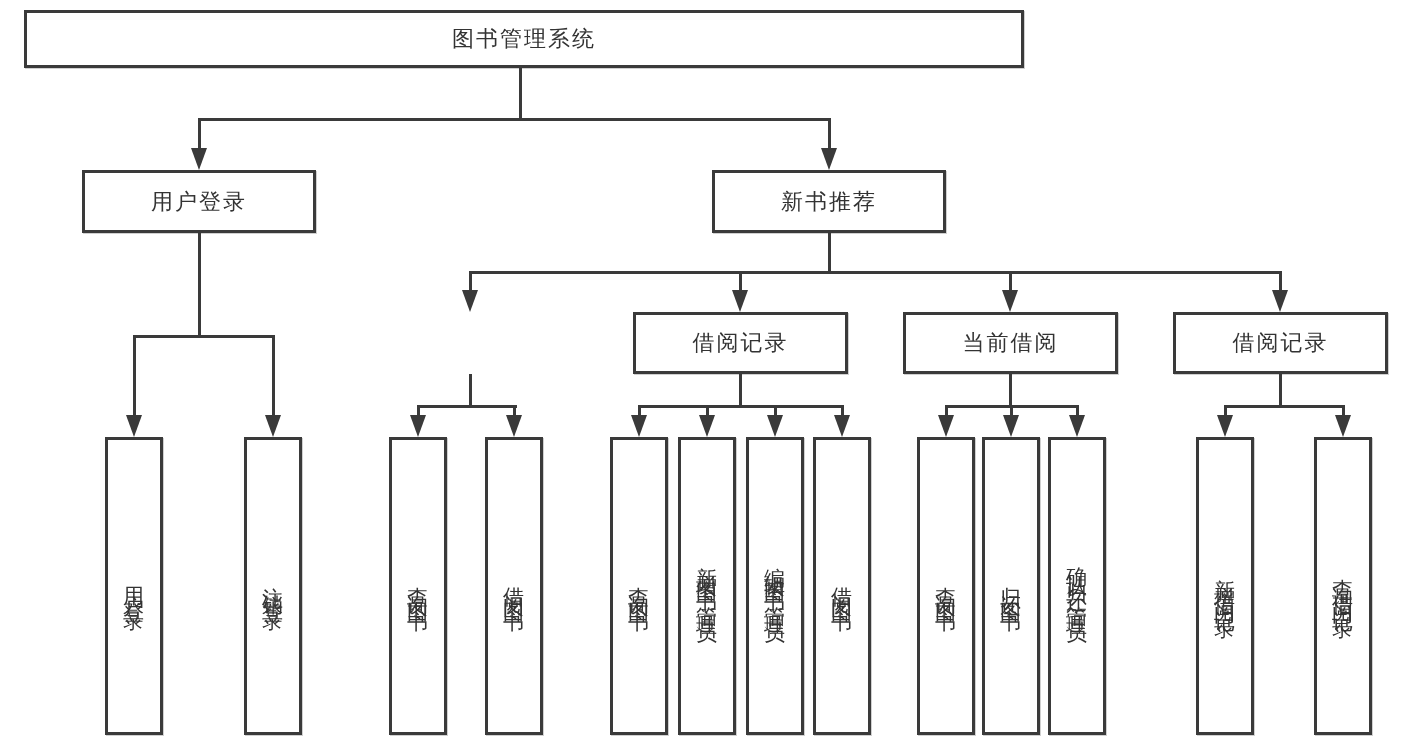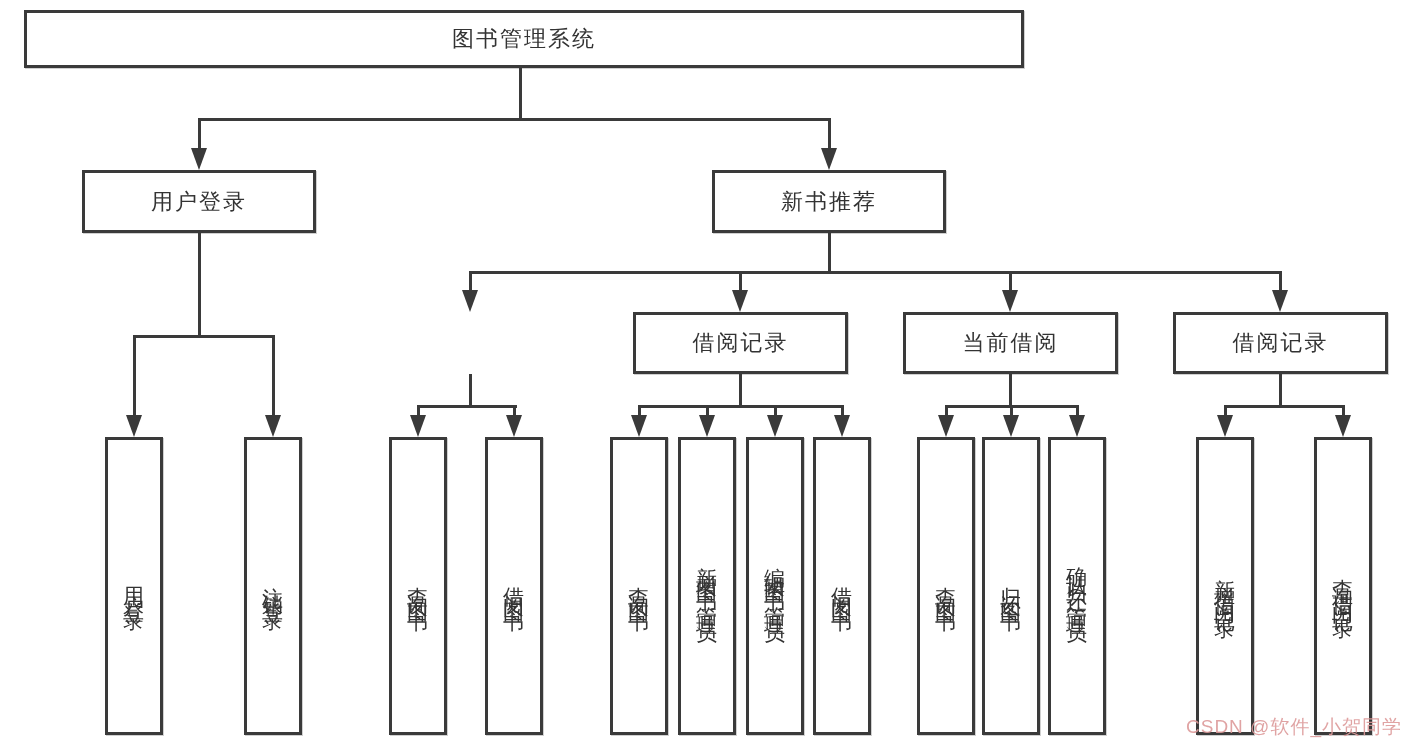"CSDN @软件_小贺同学" div.watermark { html: <div>CSDN @软件_小贺同学</div> -> none }
